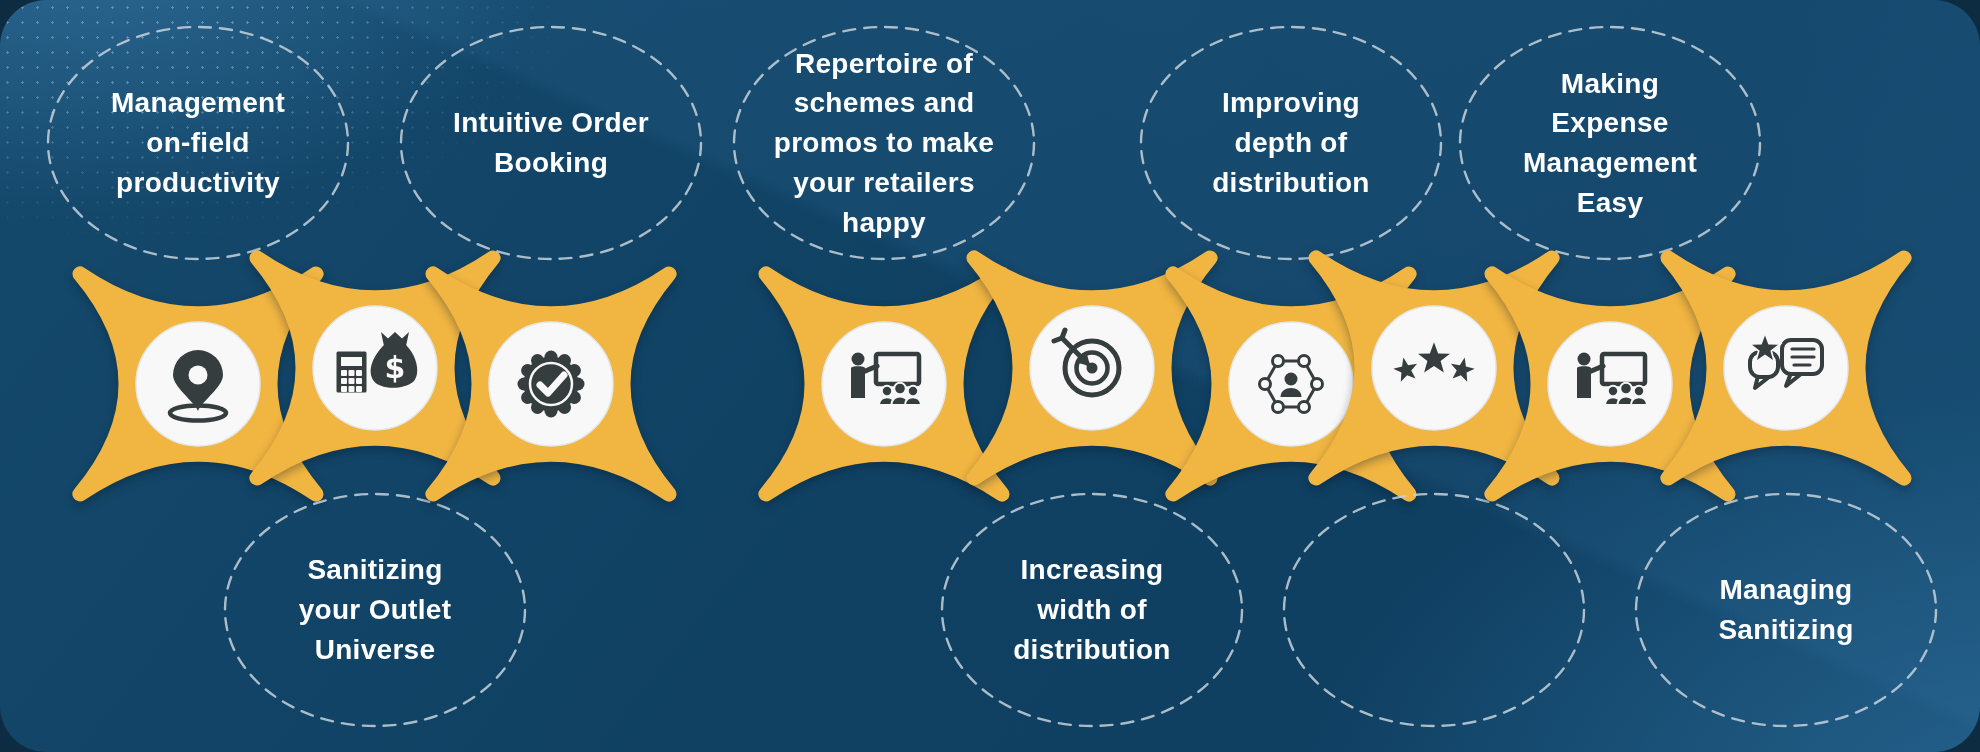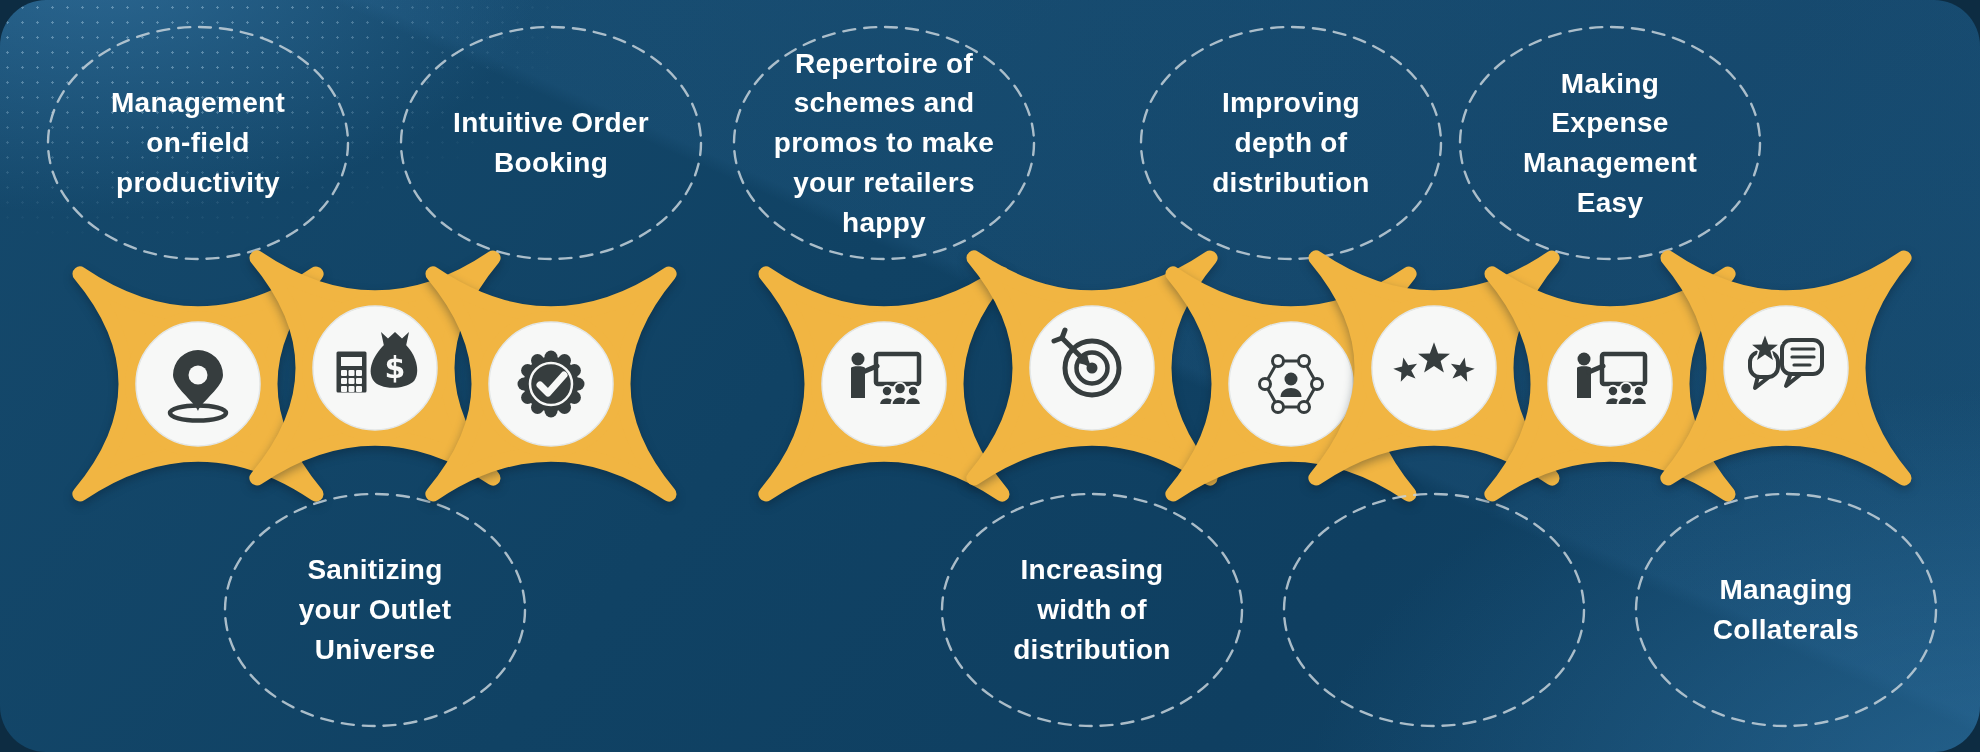"Managing" div.label { text: Collaterals -> Sanitizing }
